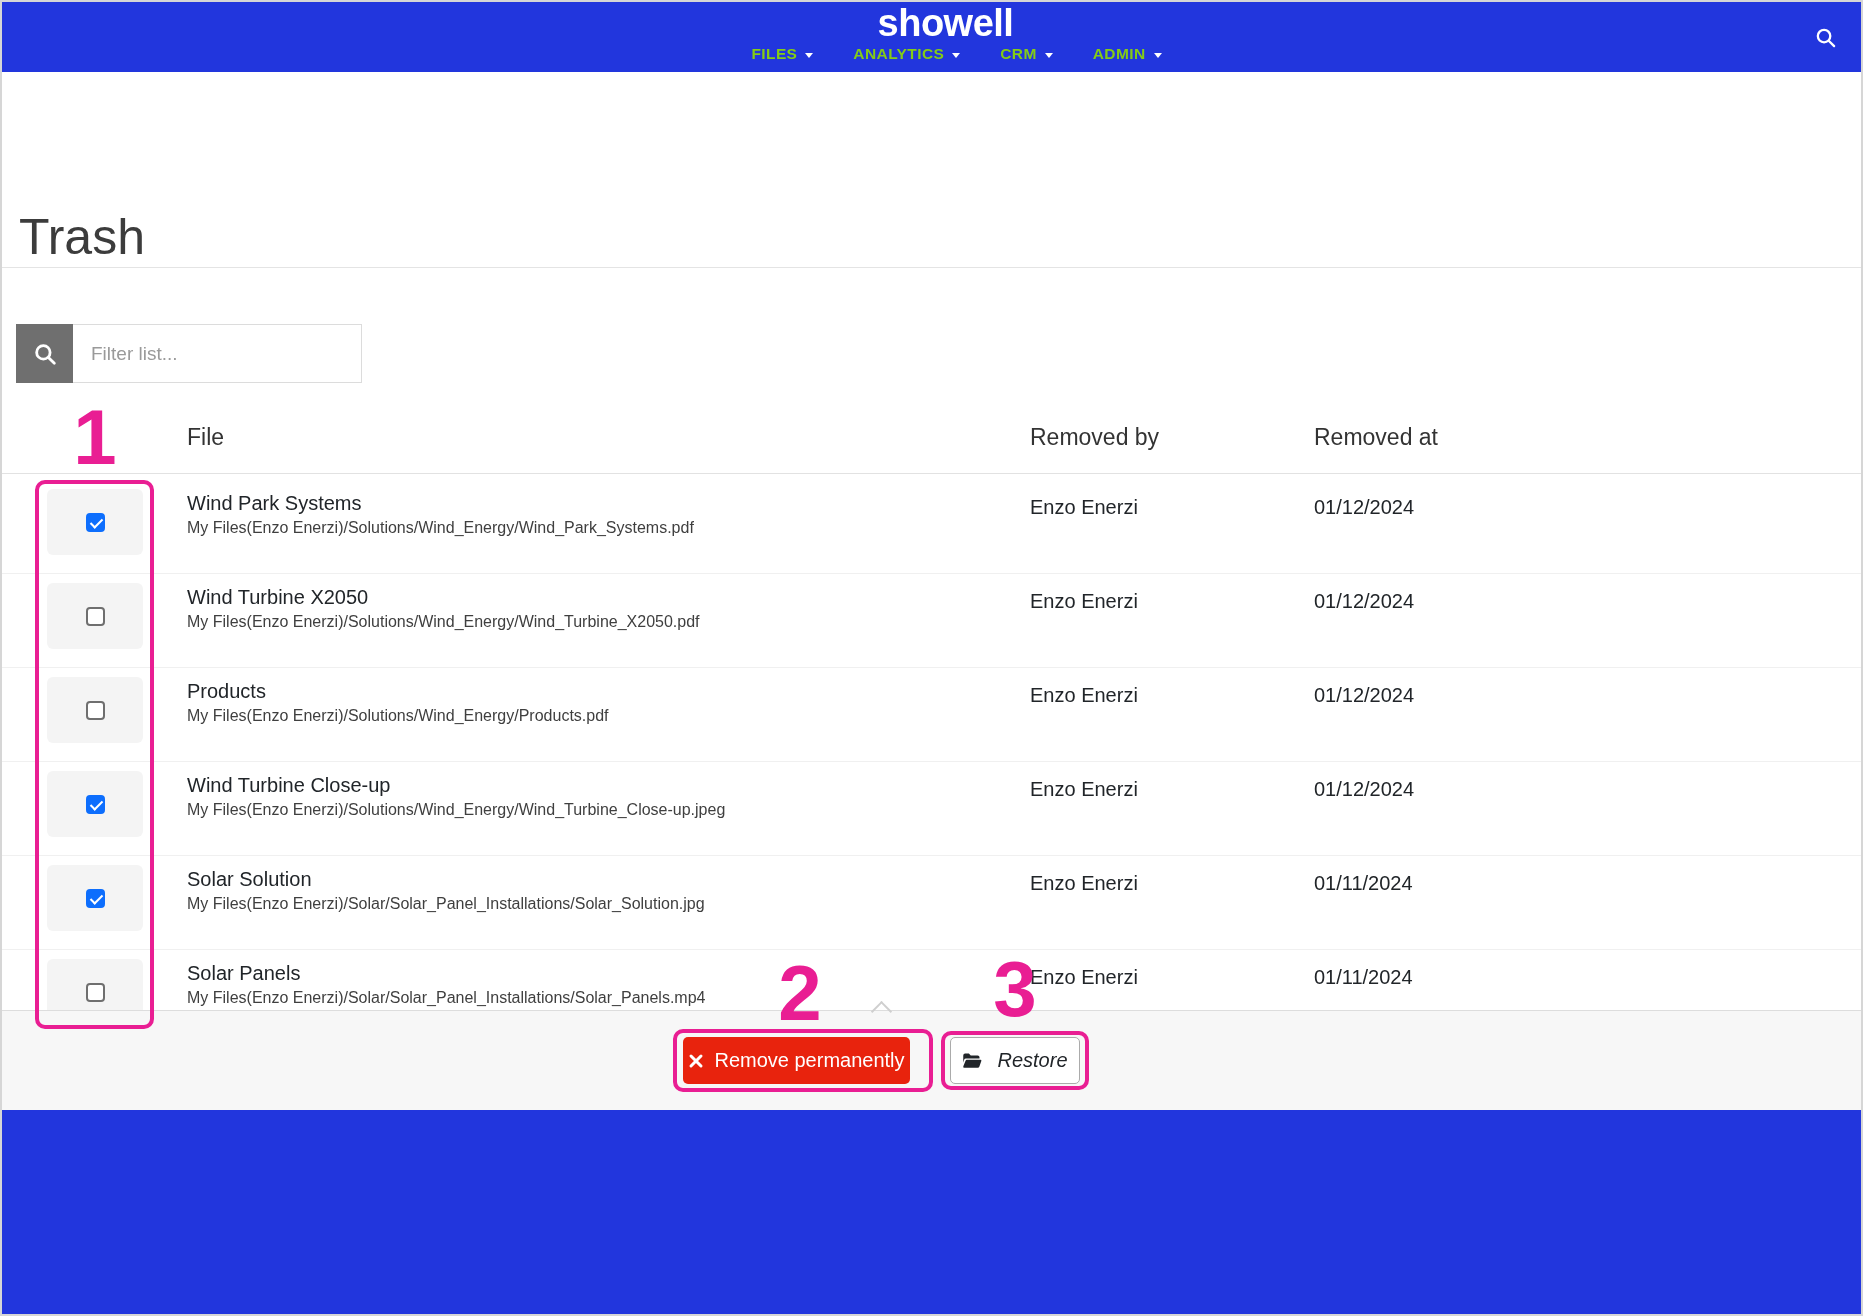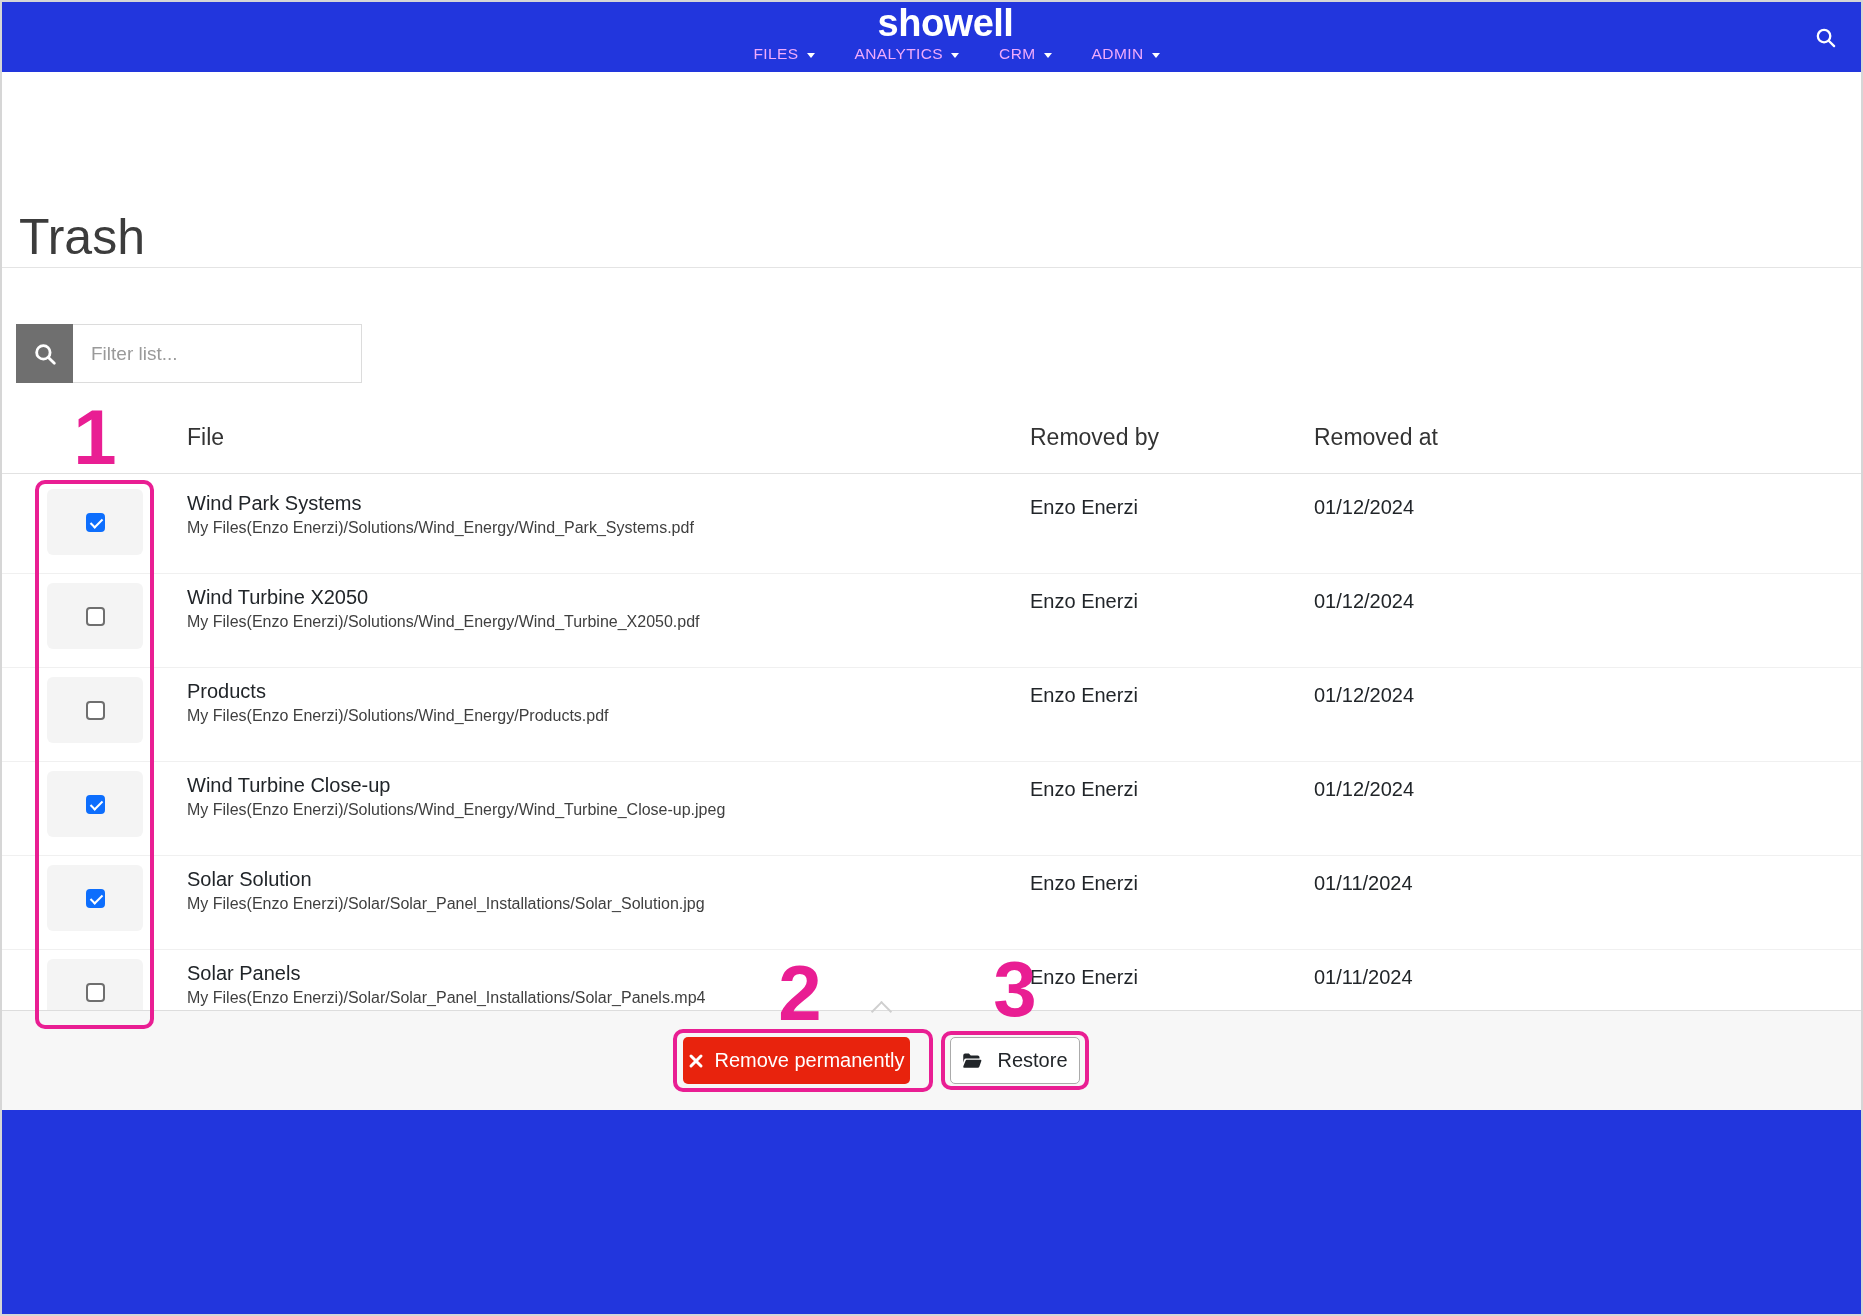"FILES" .nav-item { color: #f0abfc -> #84cc16; font-weight: 400 -> 700 }
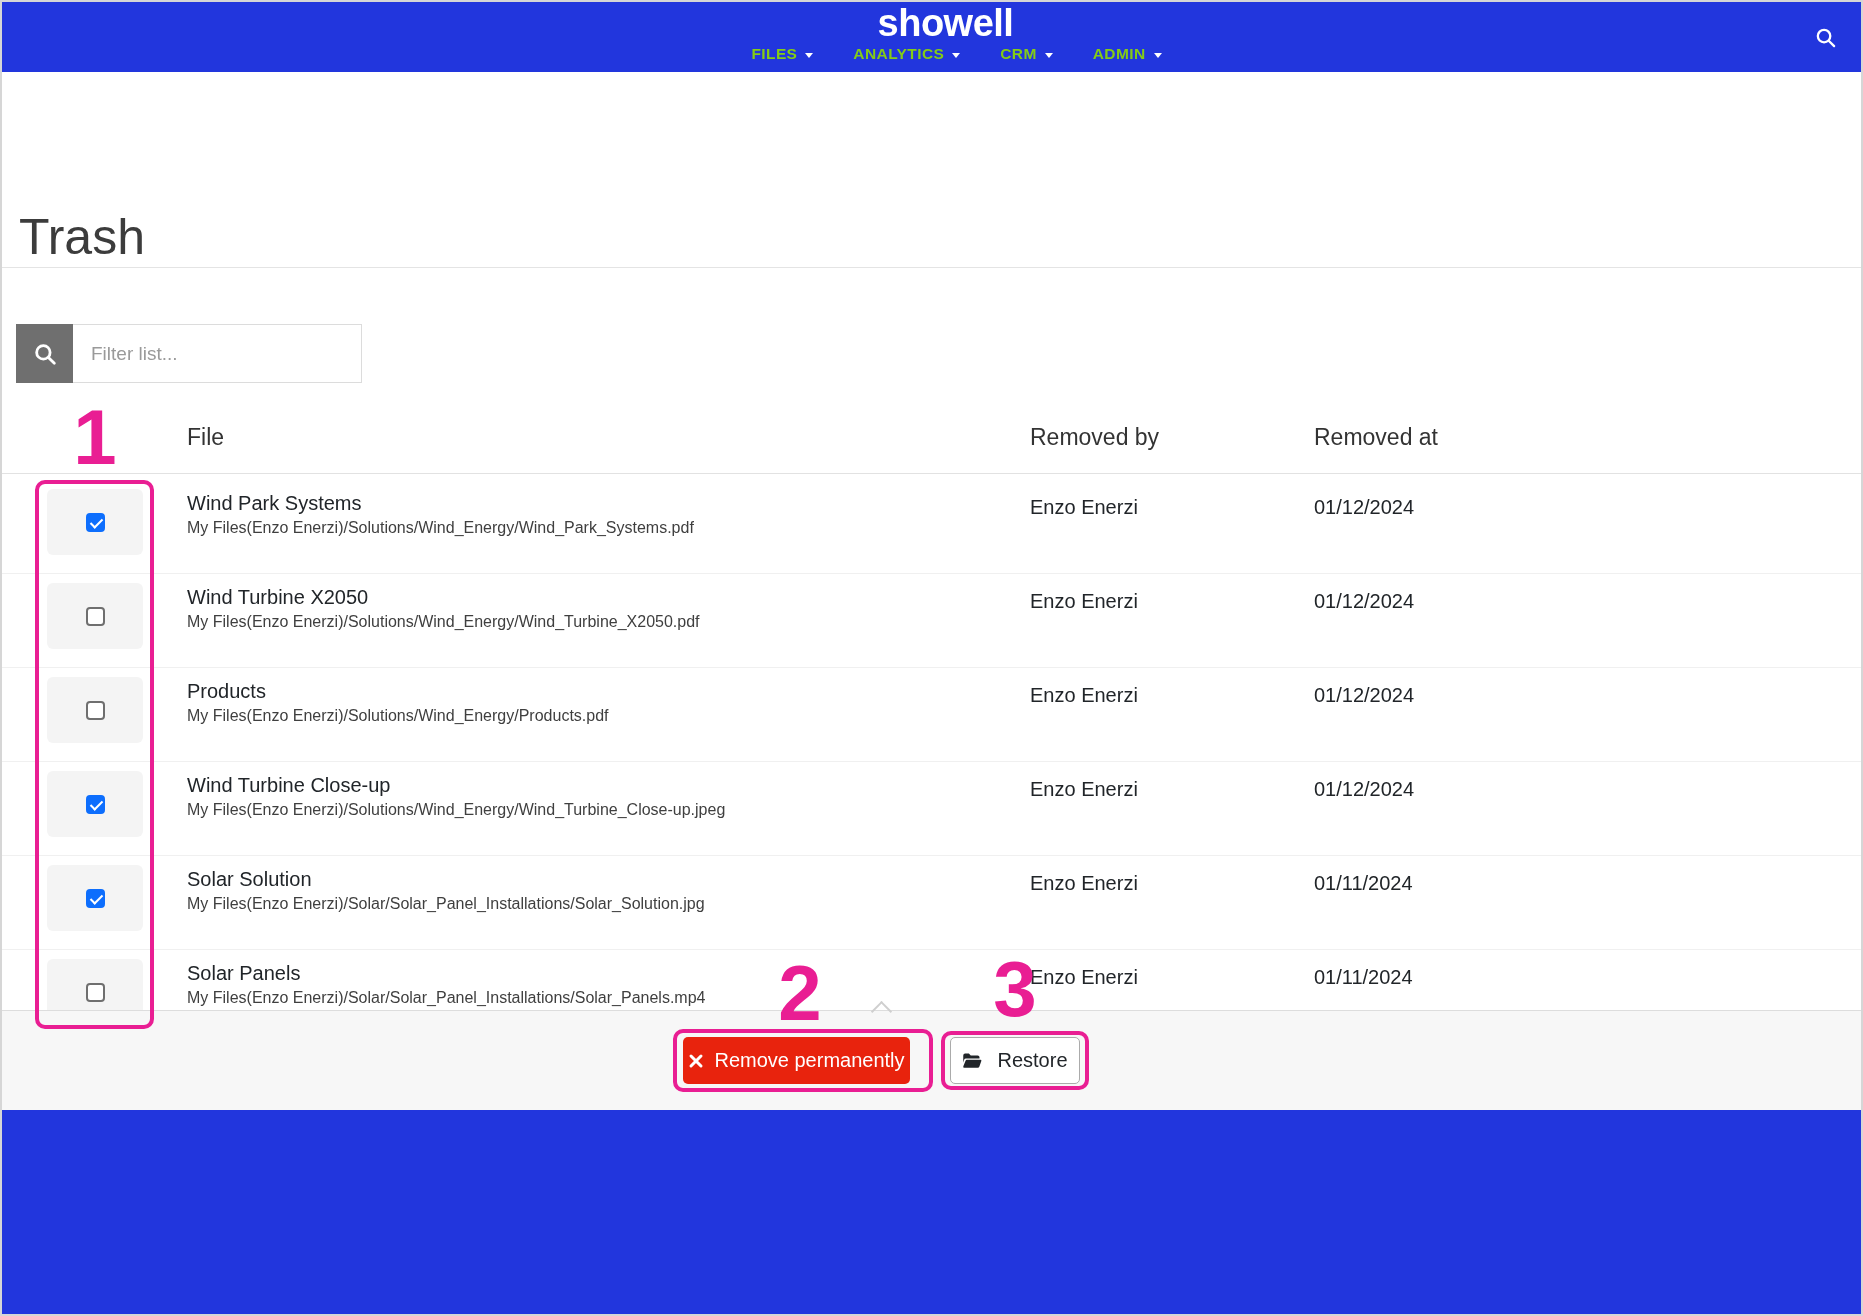"Restore" .btn-restore { font-style: none -> italic }
